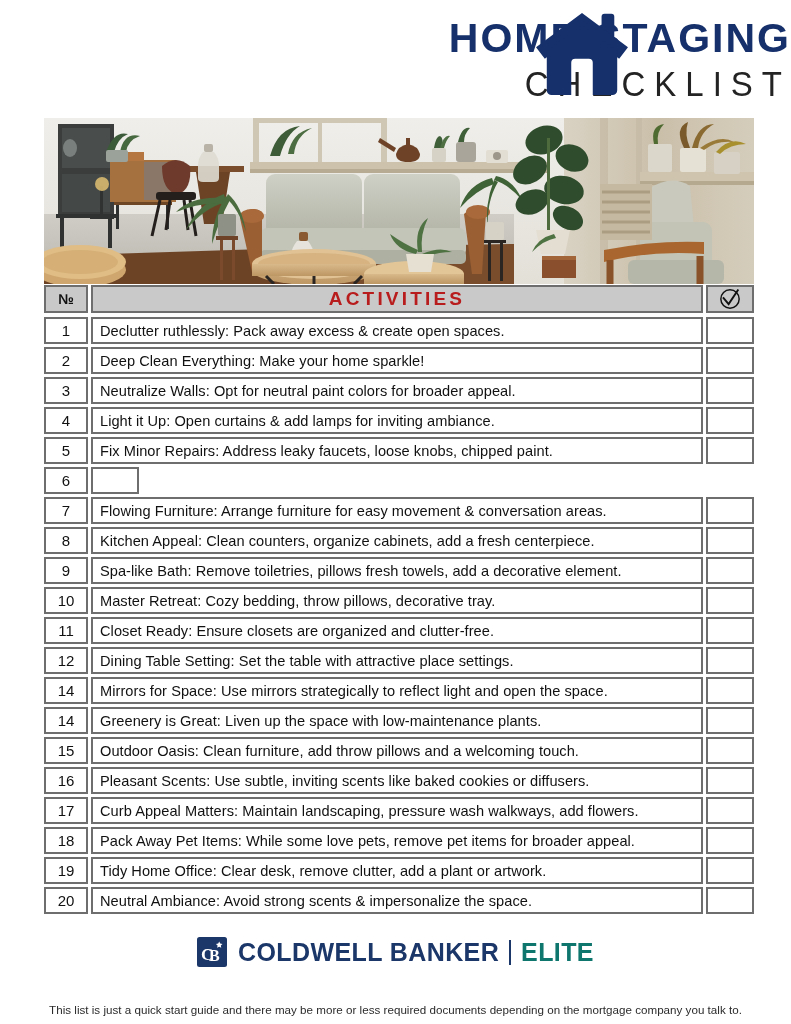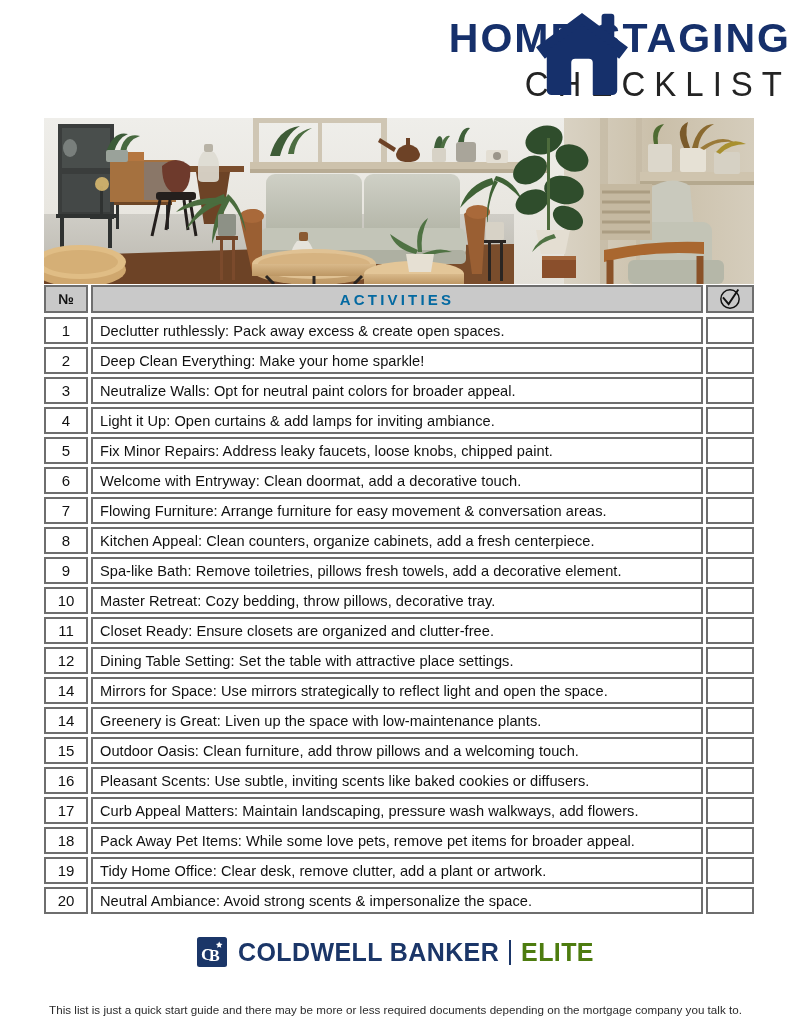"ACTIVITIES" .row-head .c-act { color: #0369a1 -> #b91c1c; font-size: 15px -> 19px }
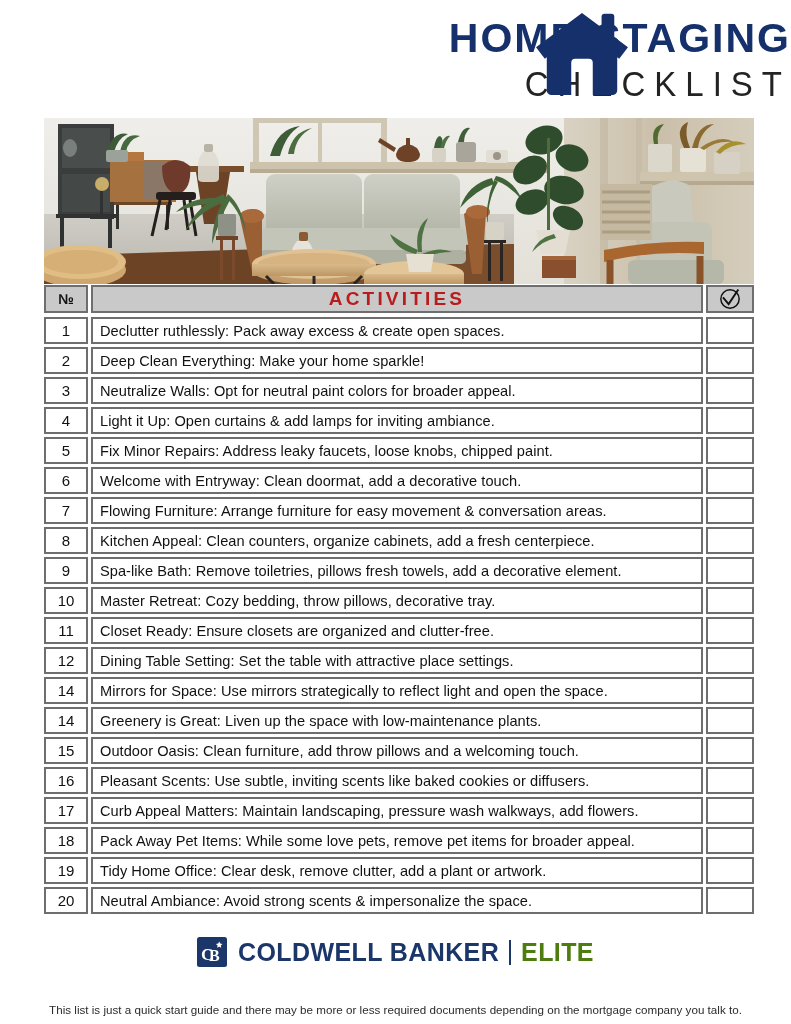"Welcome with Entryway: Clean doormat," div.c-act { html: <div>Welcome with Entryway: Clean doormat, add a decorative touch.</div> -> none }
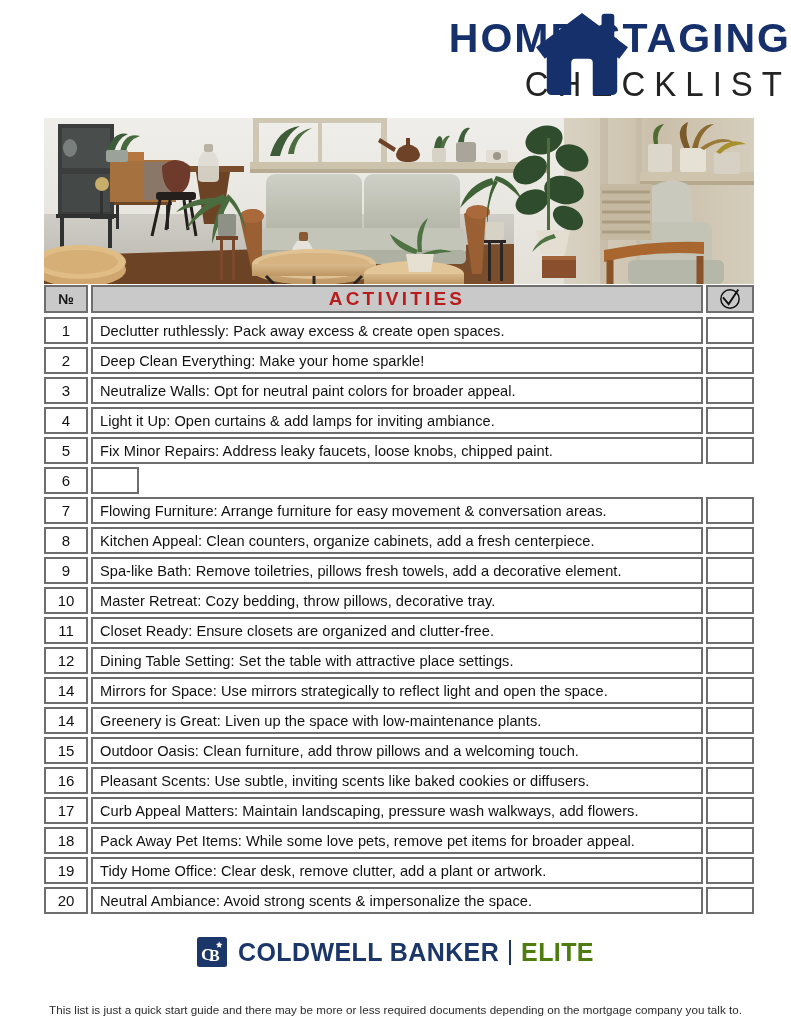"ELITE" .brand-sub { color: #4d7c0f -> #0f766e }
